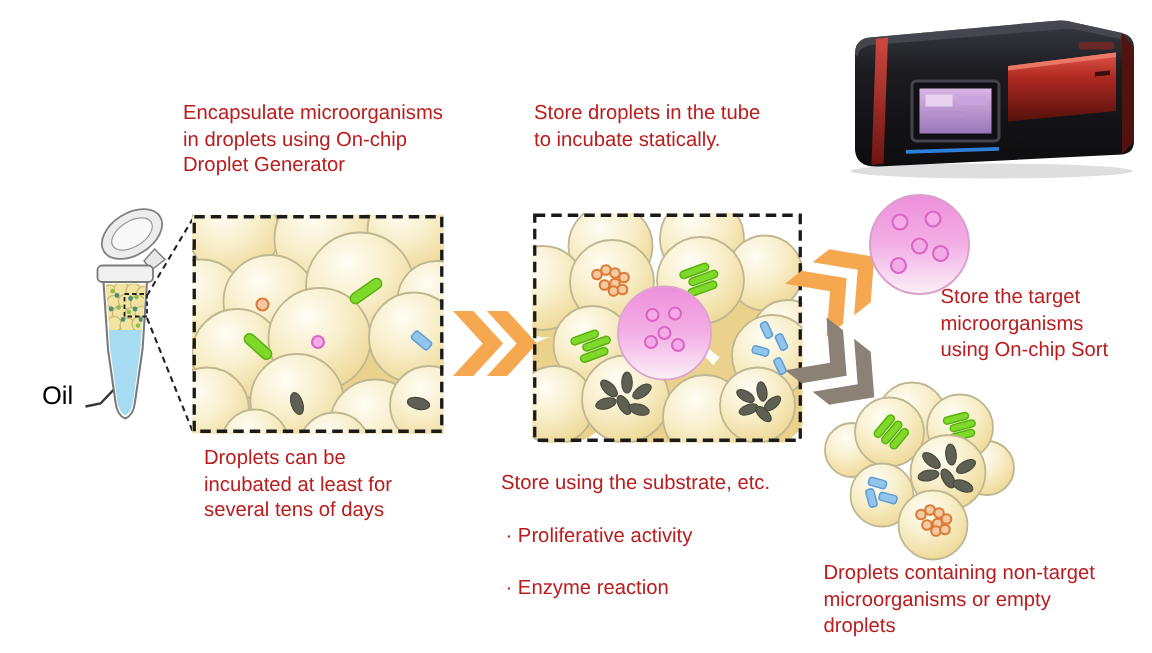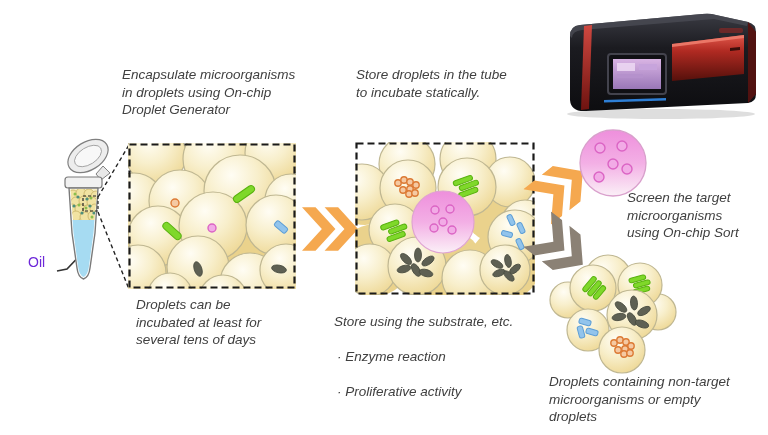"Encapsulate microorganisms" .cap { color: #404040 -> #b91c1c; font-style: italic -> none }
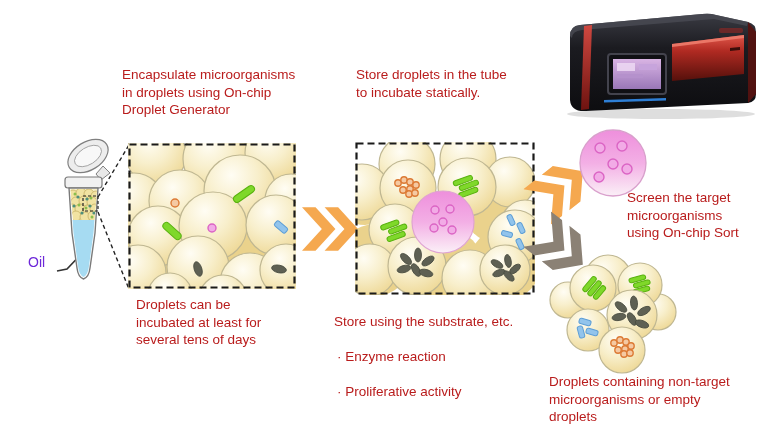"Screen the target" div.cap { text: Screen -> Store }
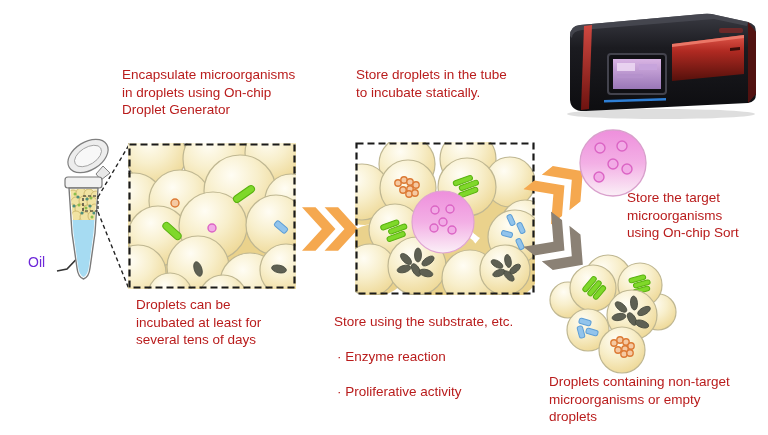"Oil" .oil { color: #6d28d9 -> #000000; font-size: 14px -> 17px }
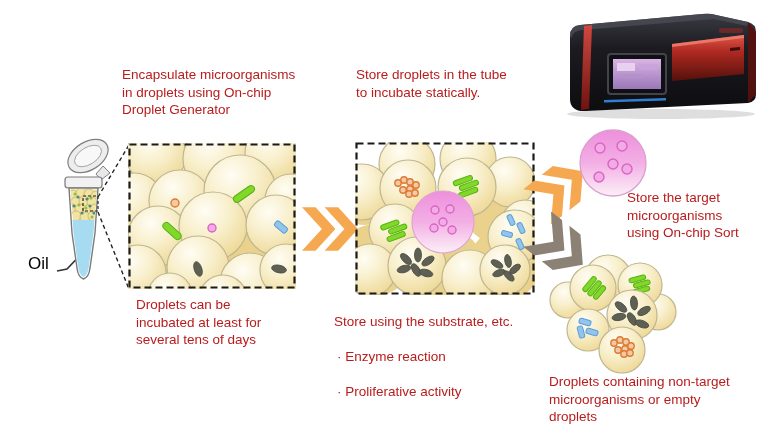"· Enzyme reaction" div.assay-item { order: before "· Proliferative activity" -> after "· Proliferative activity" }
